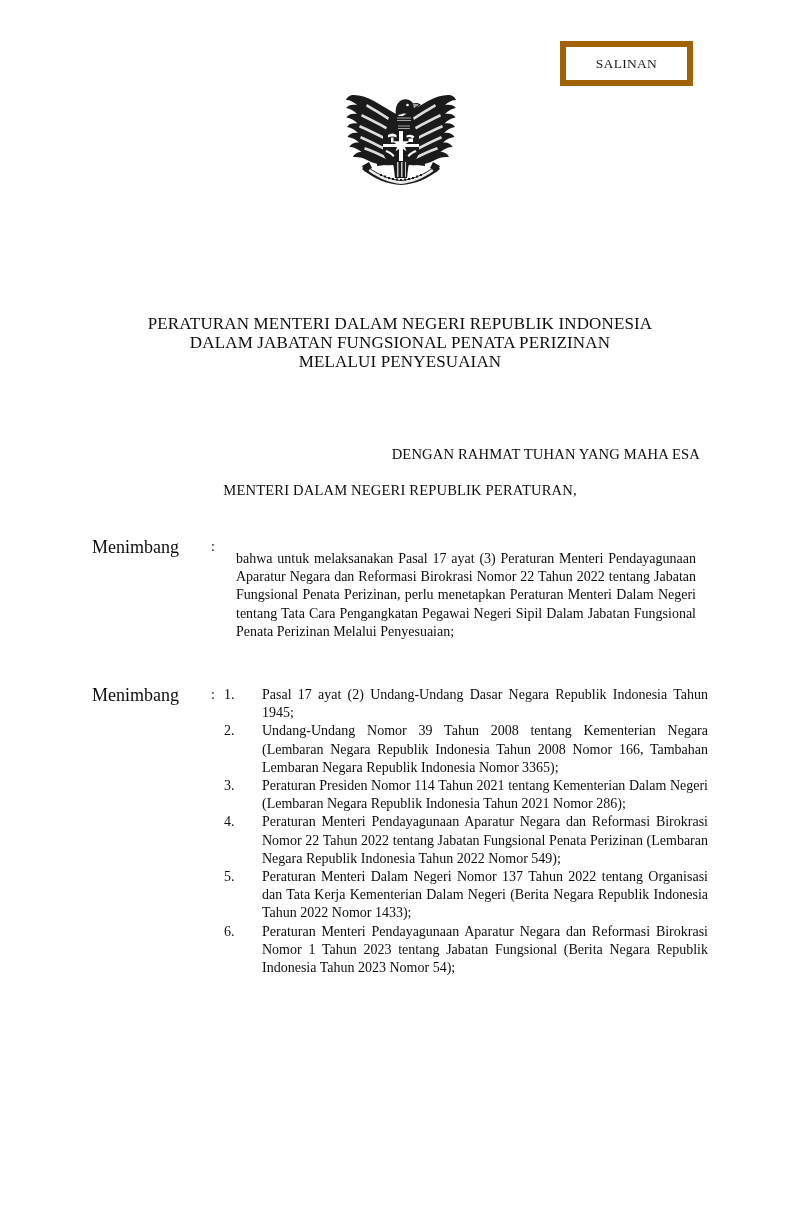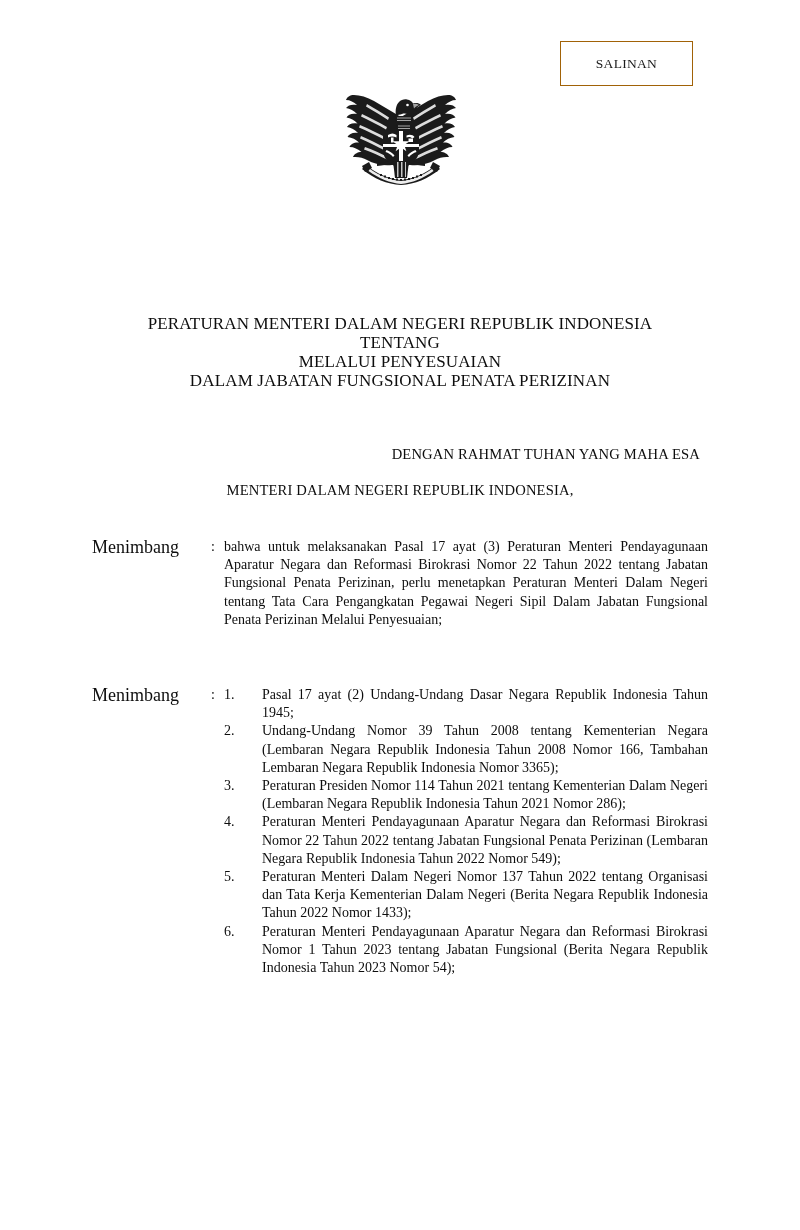"SALINAN" .salinan-box { border: 1px solid #a16207 -> 6px solid #a16207 }
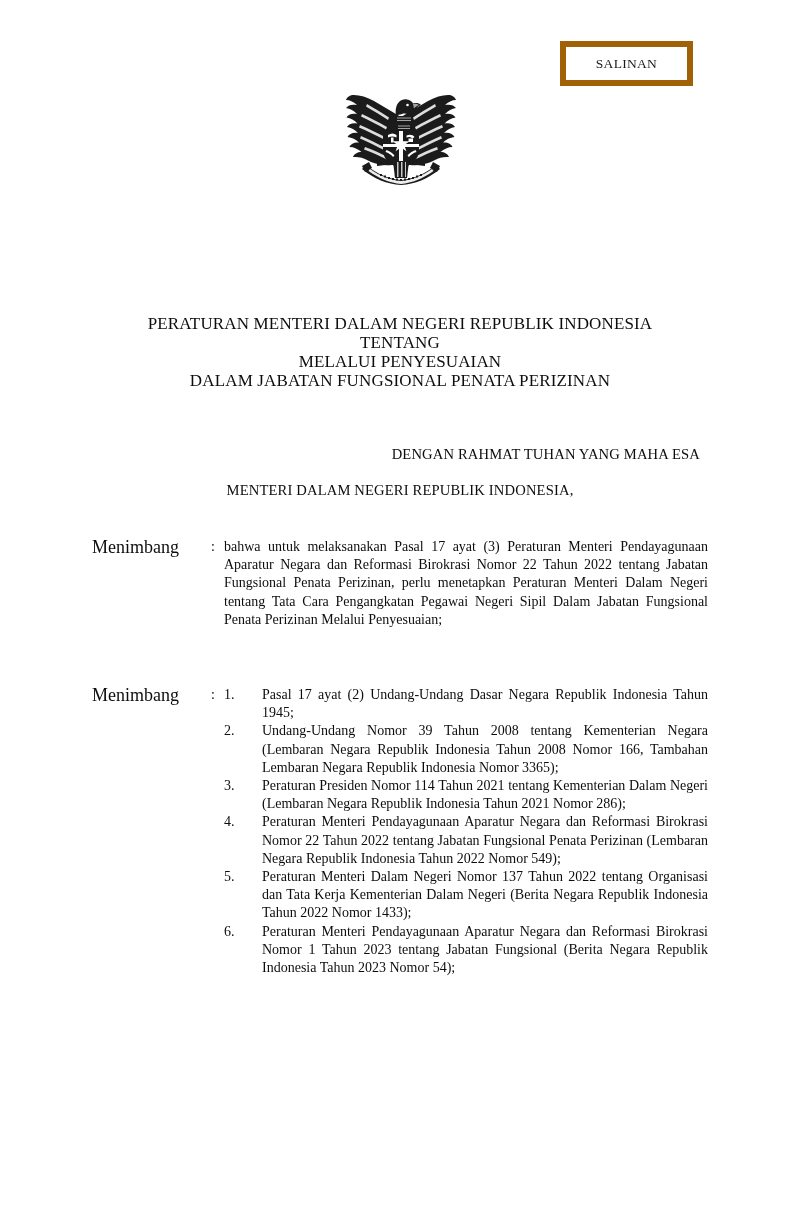"TENTANG" div.tline { html: <div>TENTANG</div> -> none }
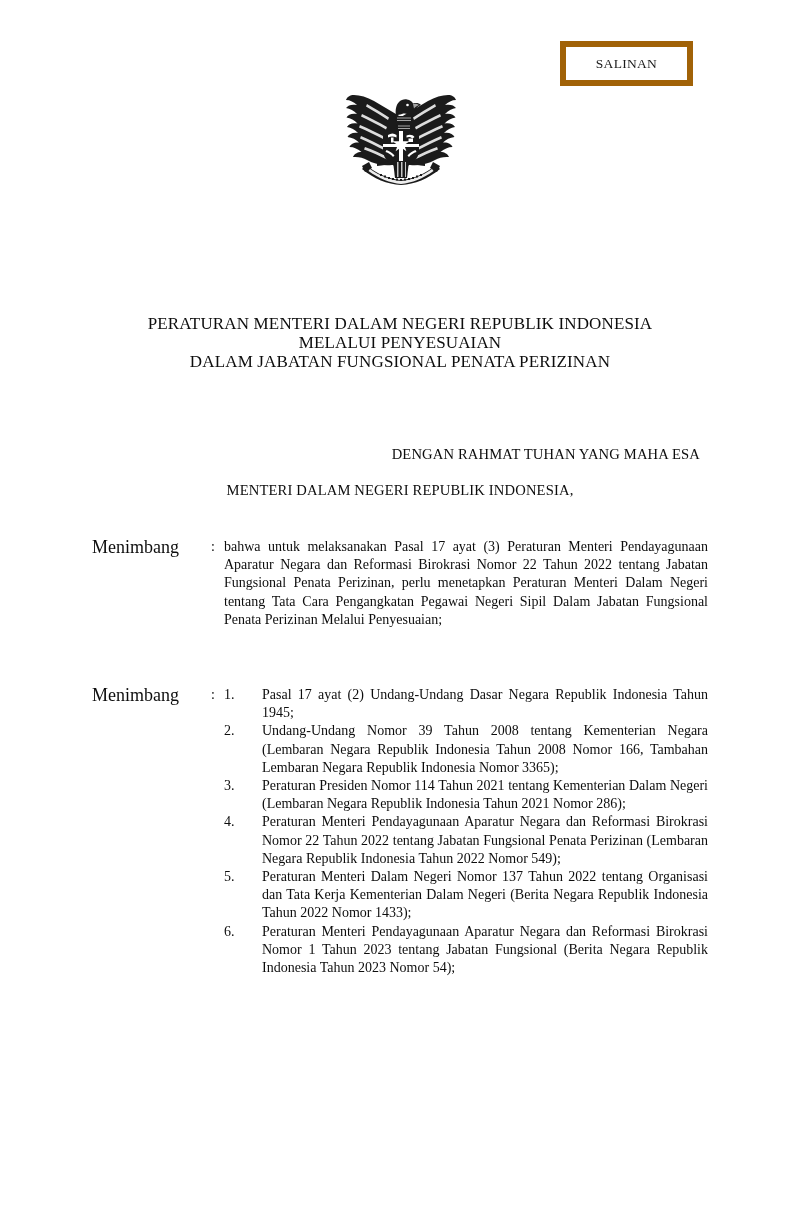"MELALUI PENYESUAIAN" div.tline { order: before "DALAM JABATAN FUNGSIONAL PENATA" -> after "DALAM JABATAN FUNGSIONAL PENATA" }
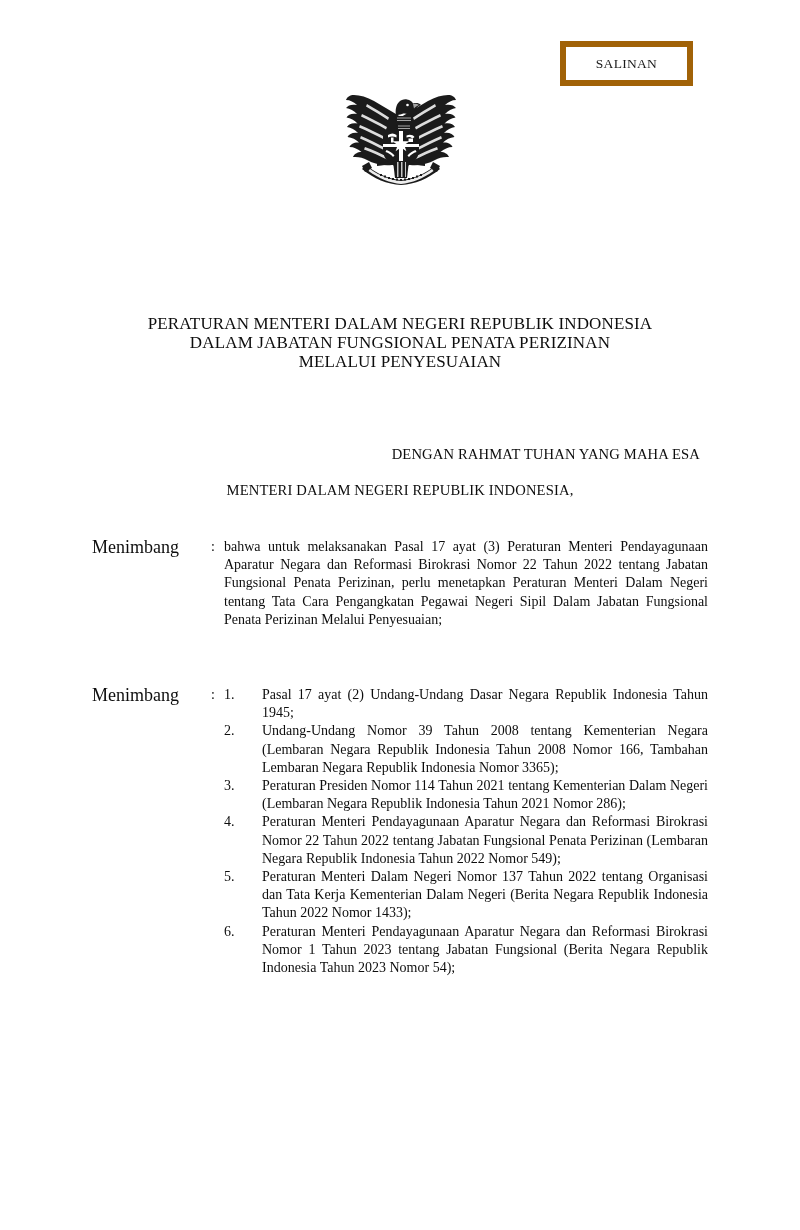"MENTERI DALAM NEGERI REPUBLIK INDONESIA," div.menteri-line { text: INDONESIA -> PERATURAN }
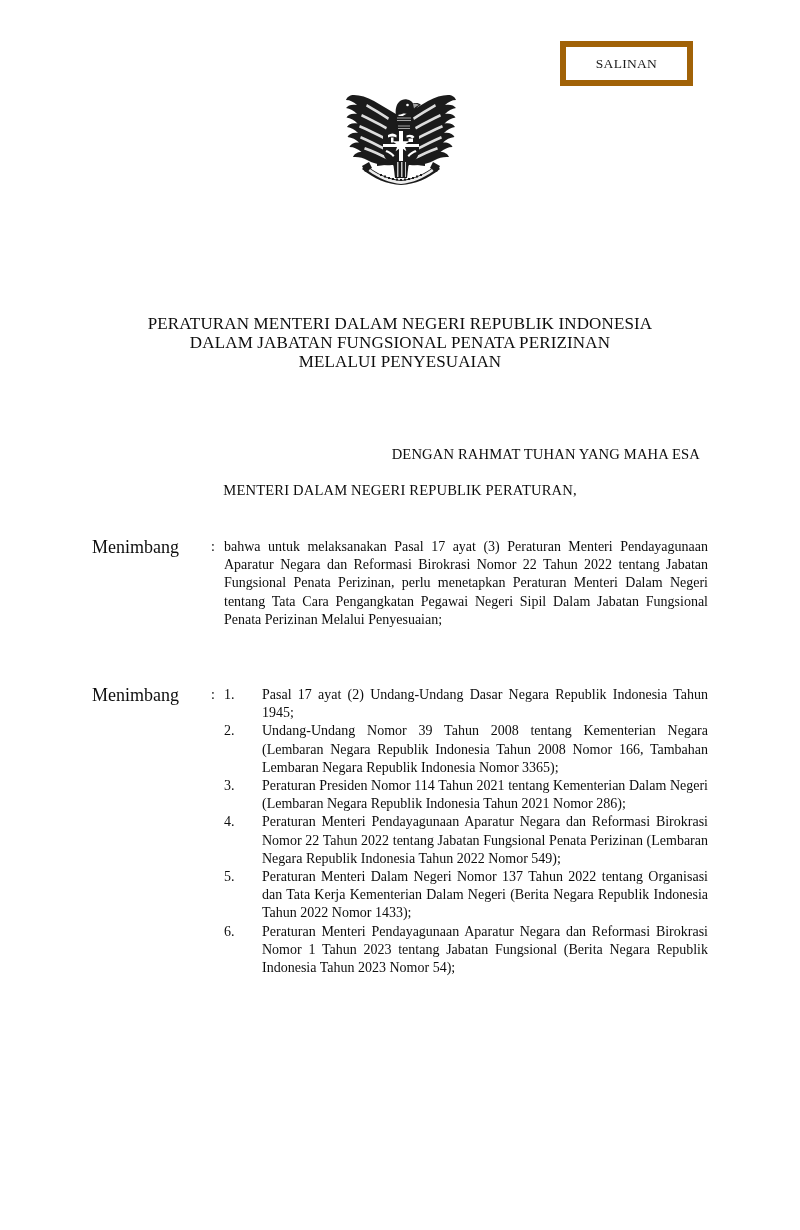"bahwa untuk melaksanakan Pasal 17" .clause-body p { margin: 0 -> 12px }
